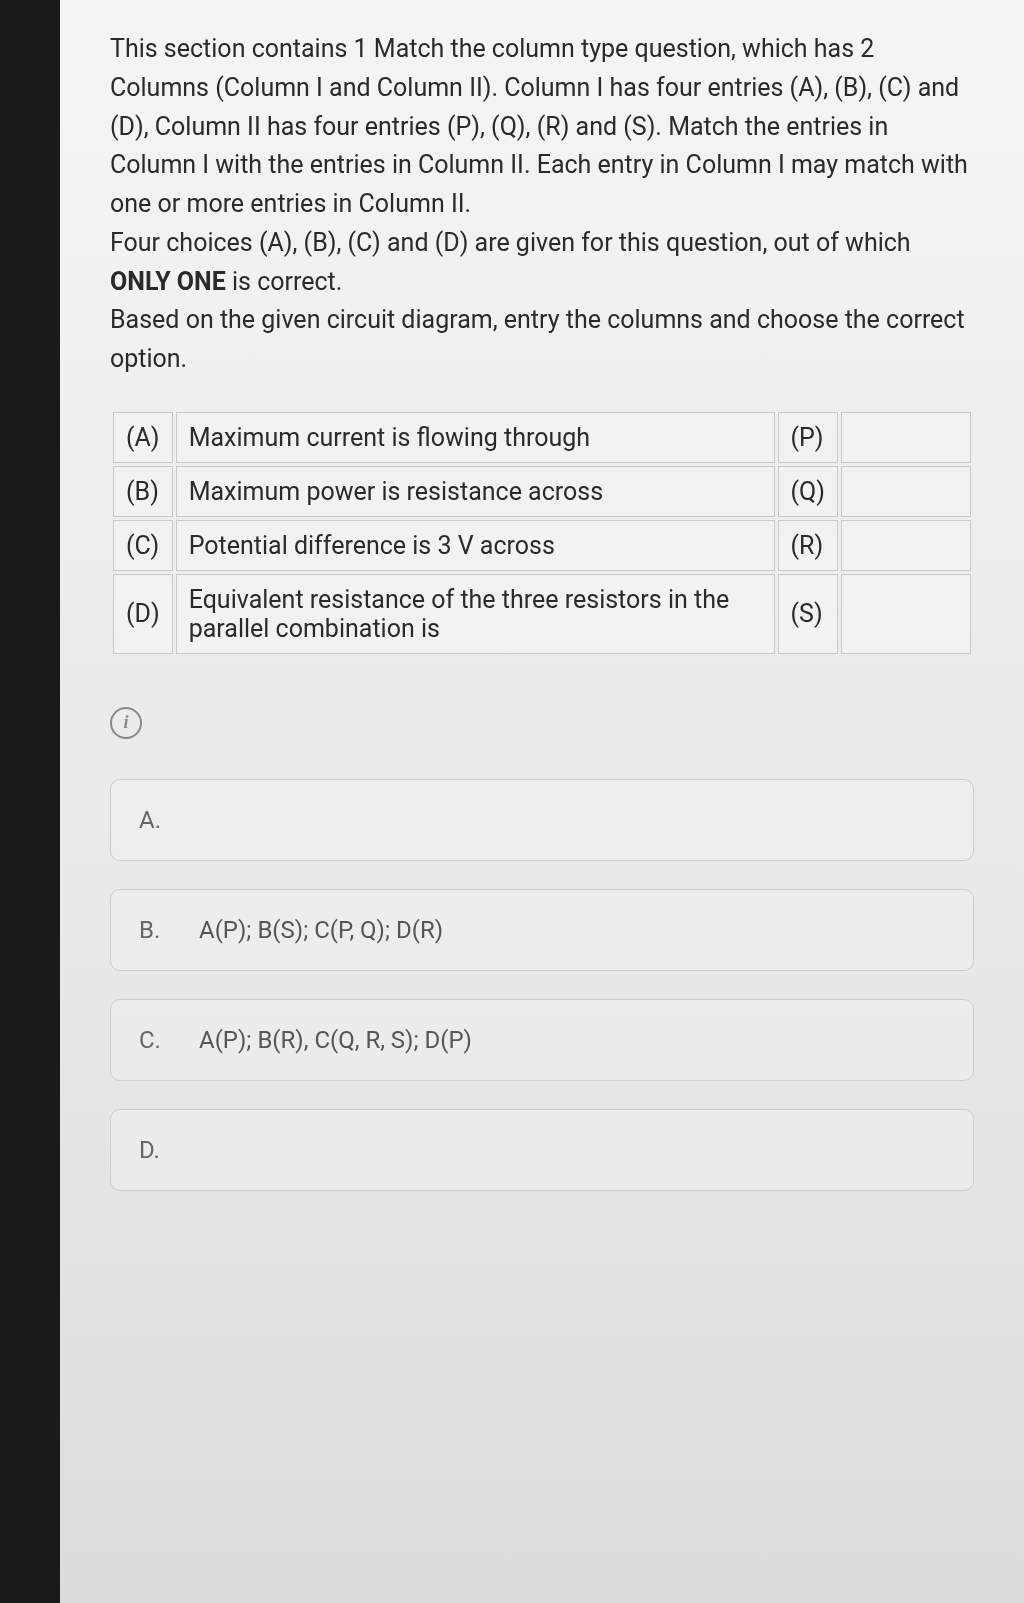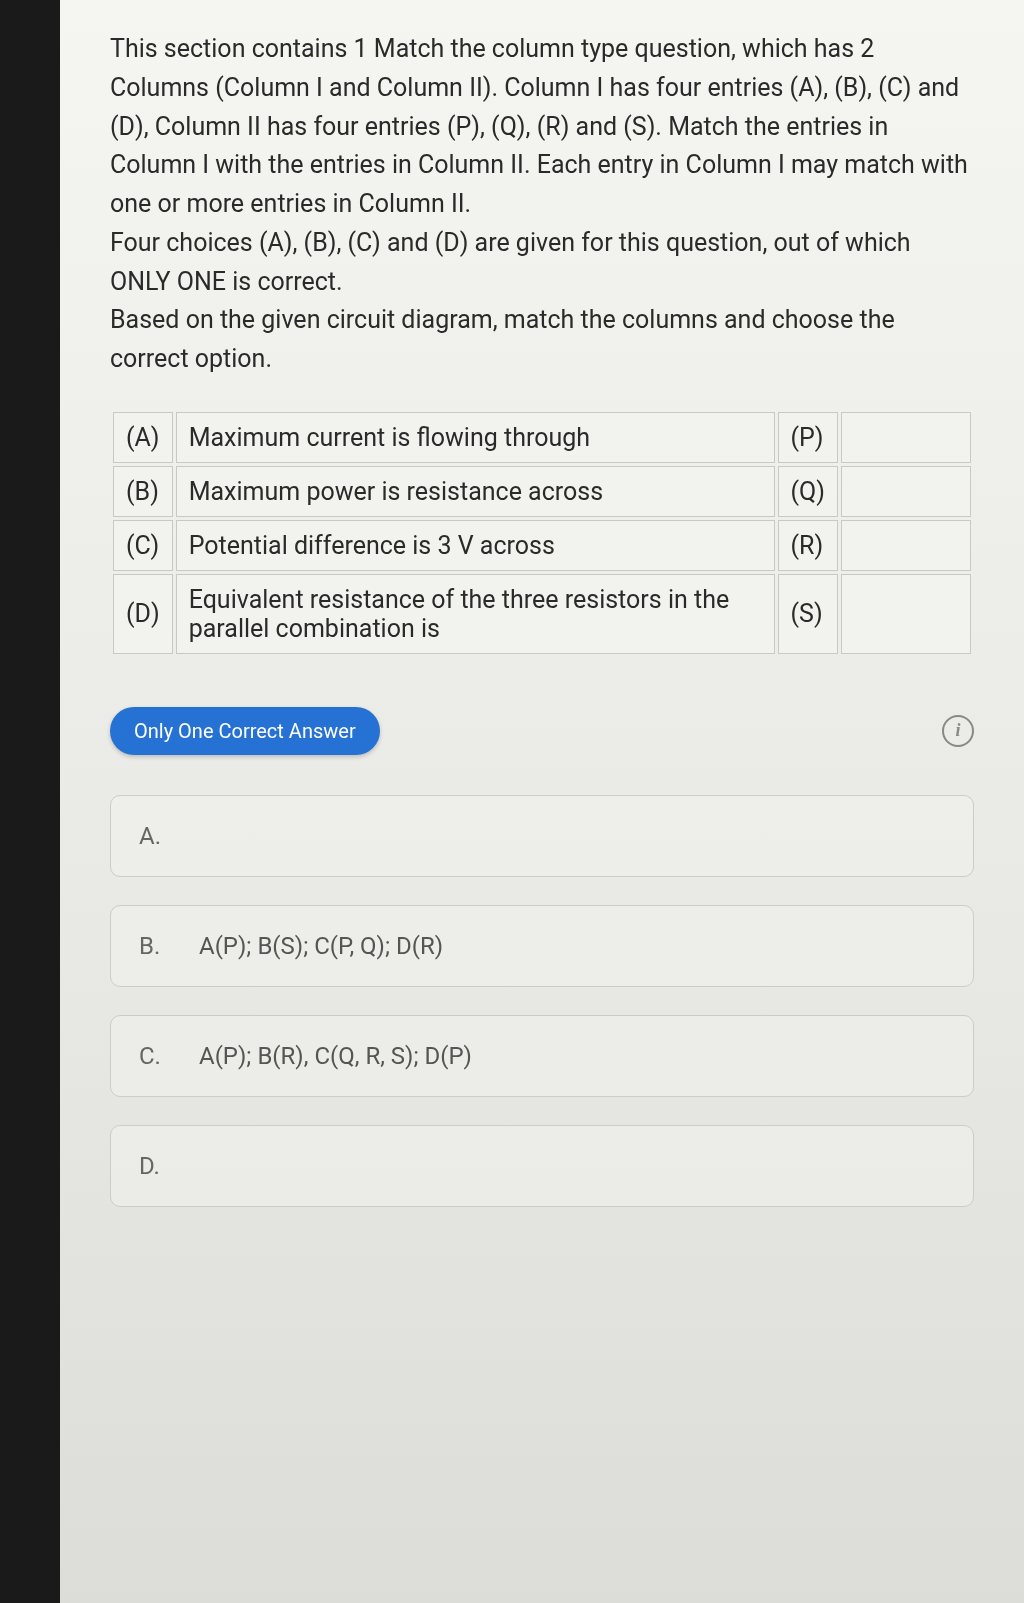"ONLY ONE" .instructions .bold { font-weight: 400 -> 700 }
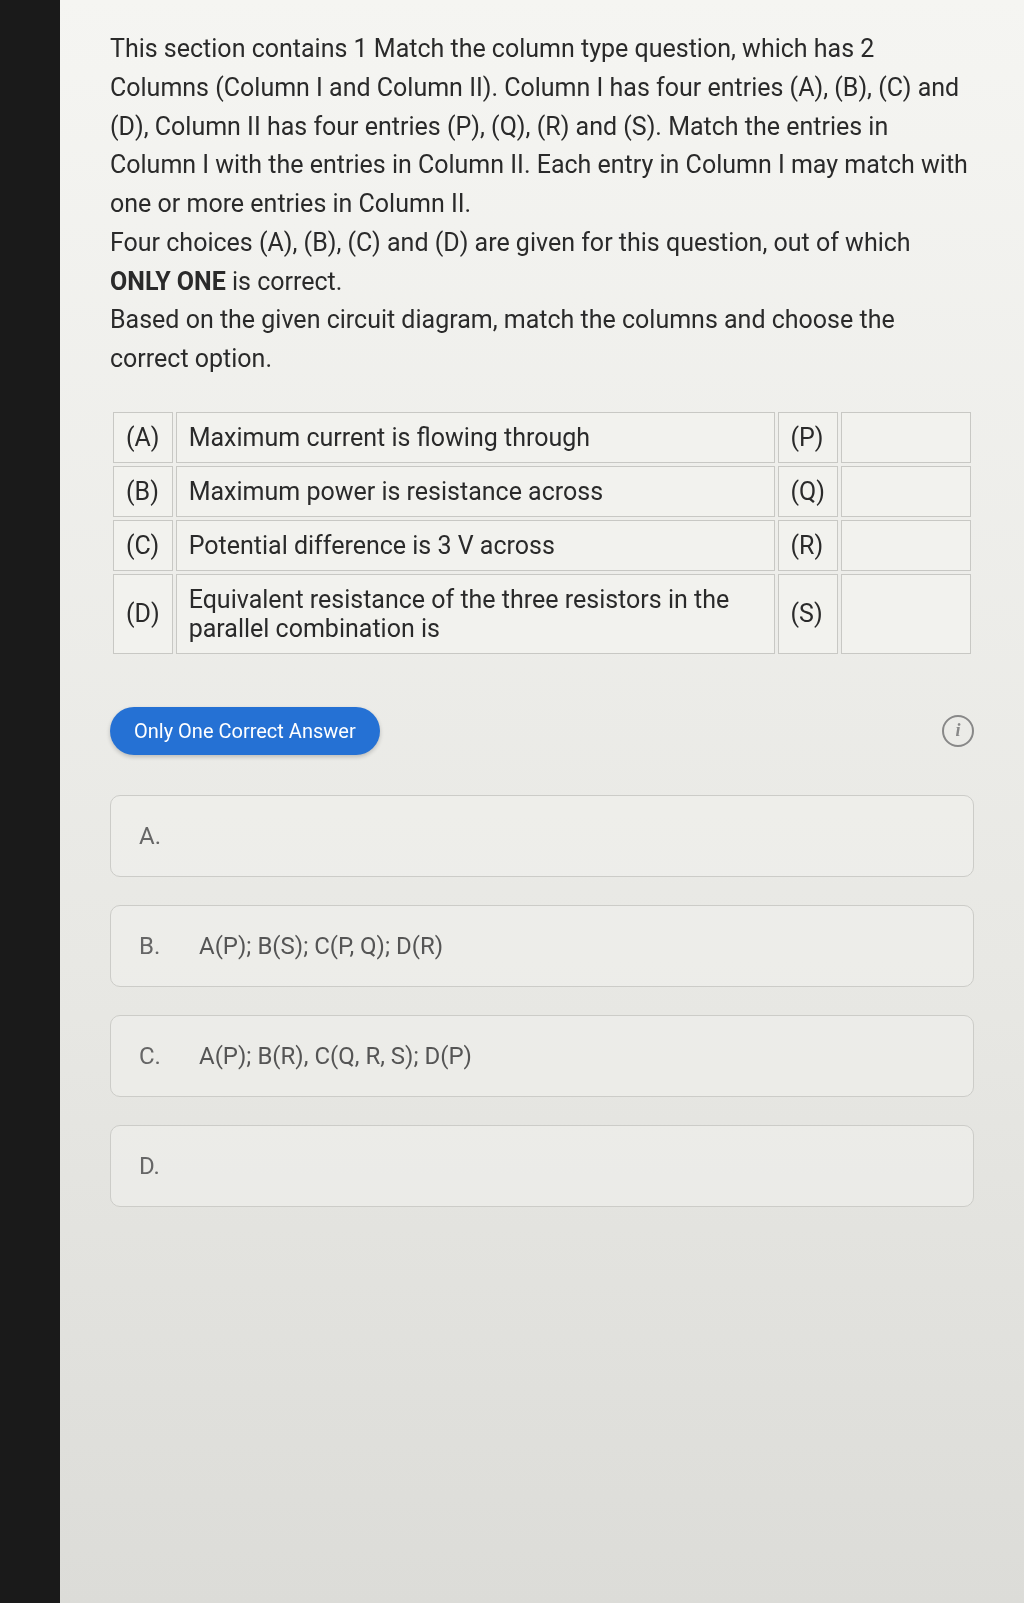"Based on the given circuit" p { text: match -> entry }
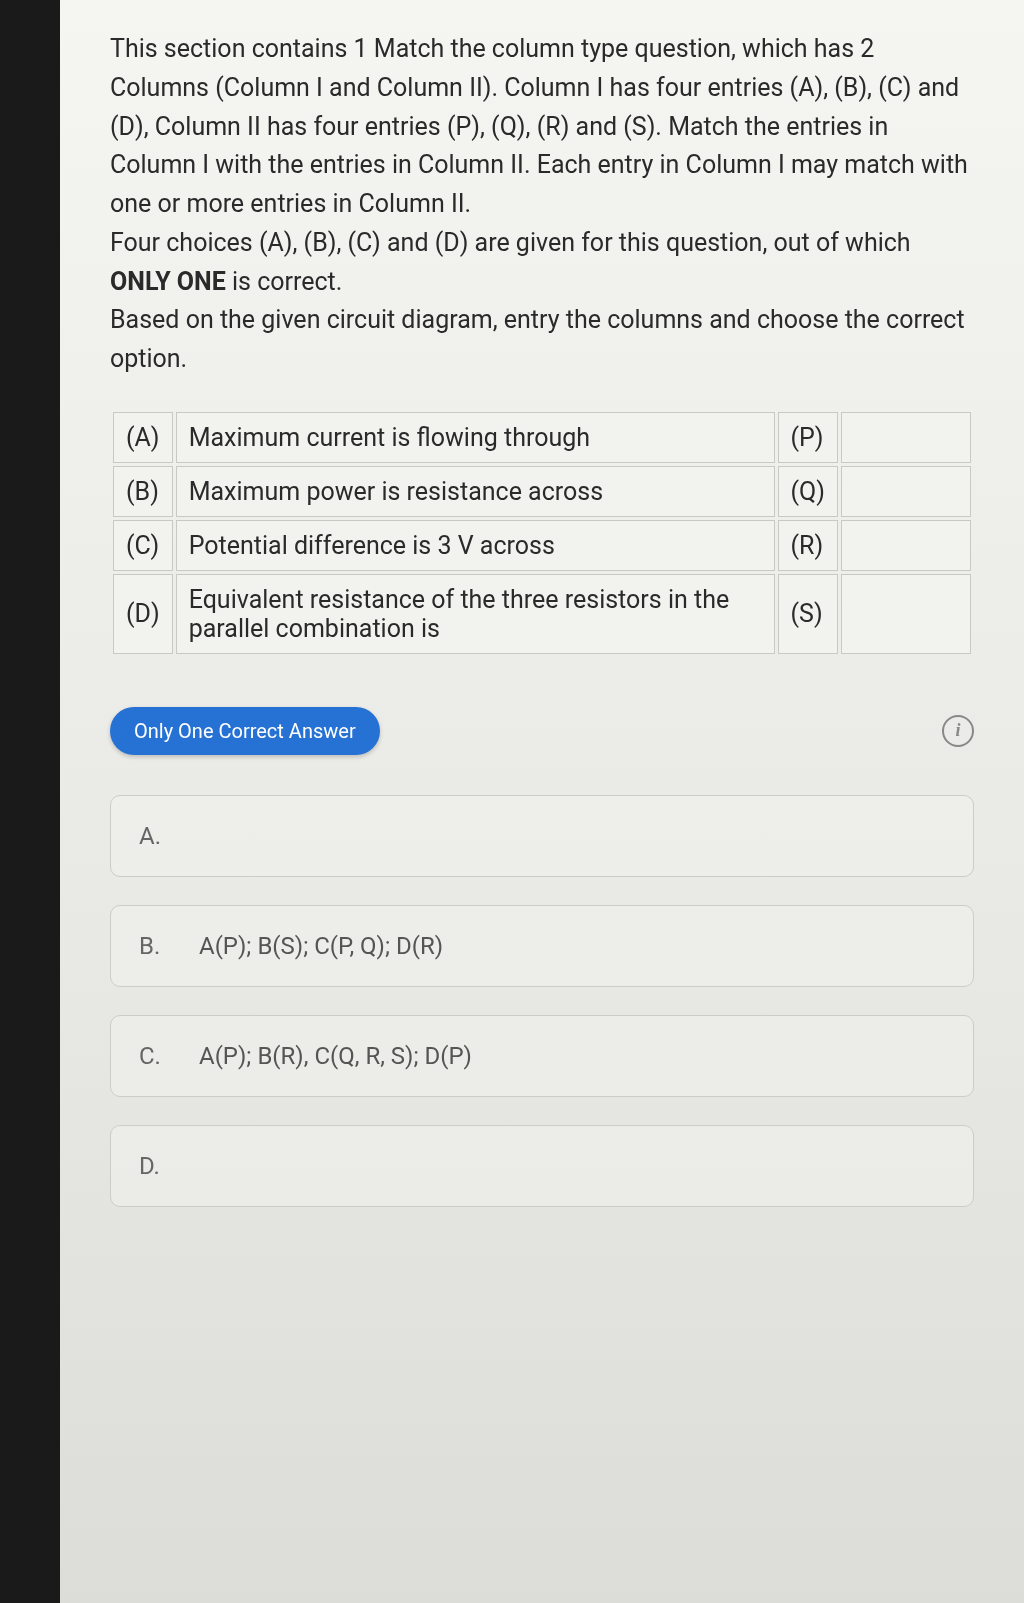"Only One Correct Answer" div.badge { html: <div>Only One Correct Answer</div> -> none }
